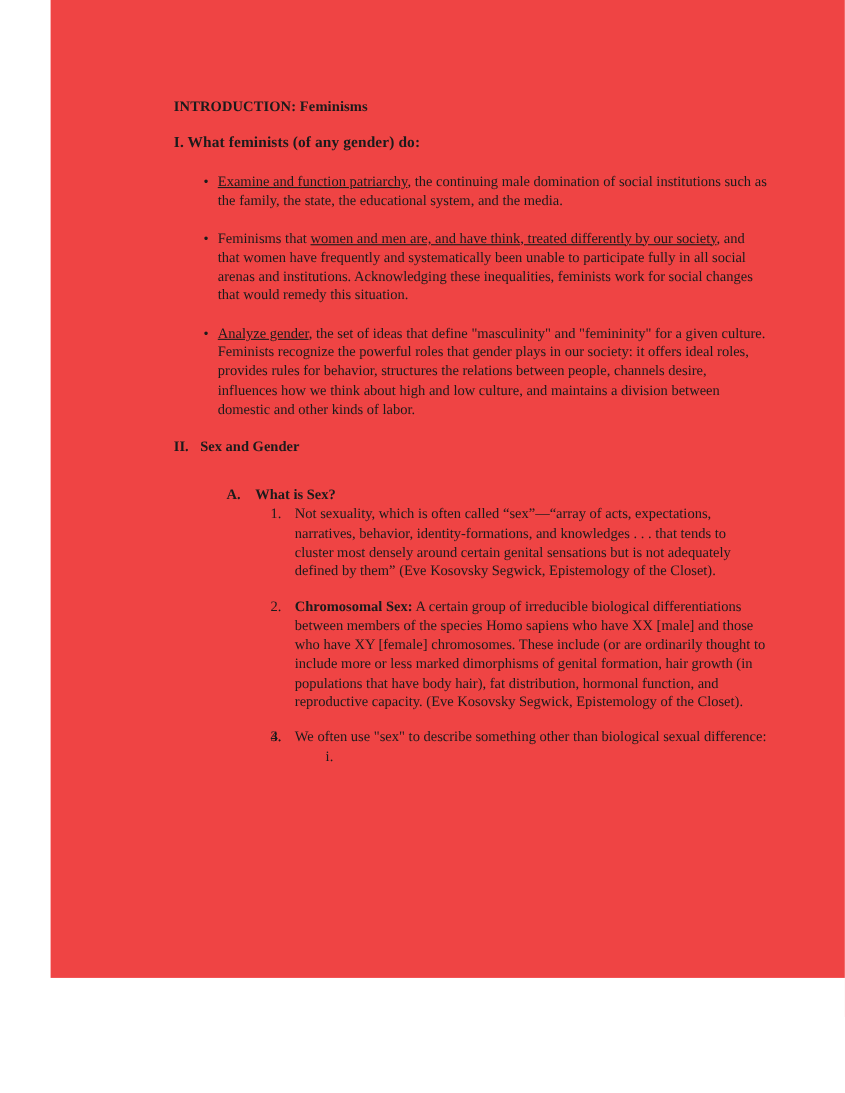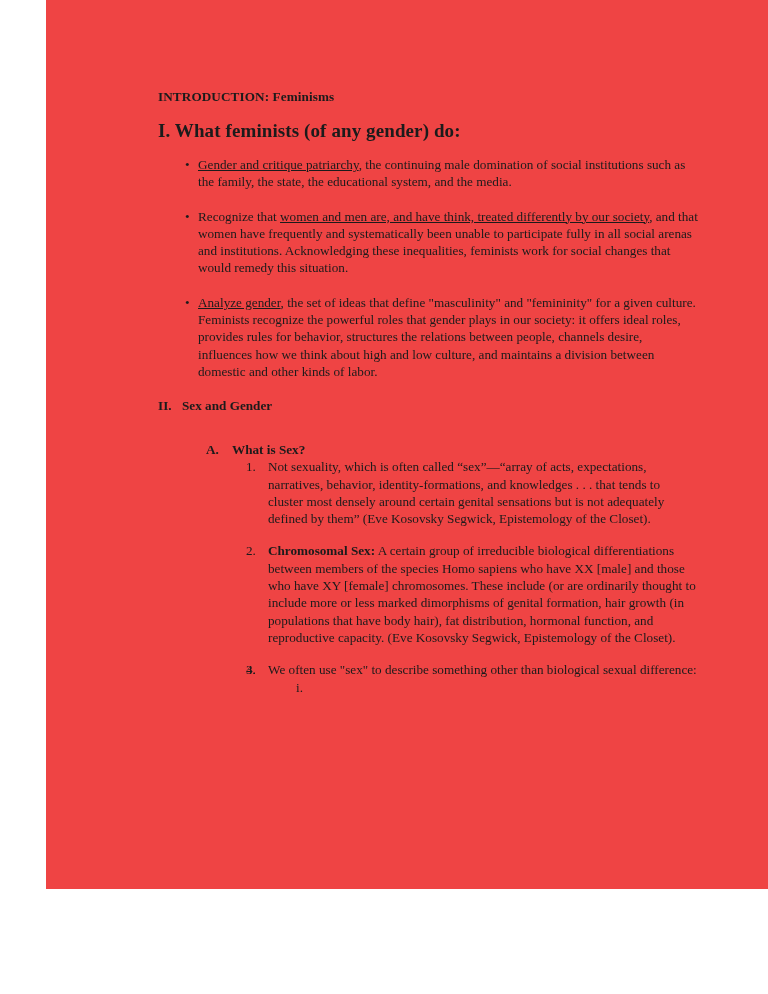"I. What feminists (of any" .section-head { font-size: 19px -> 14px }
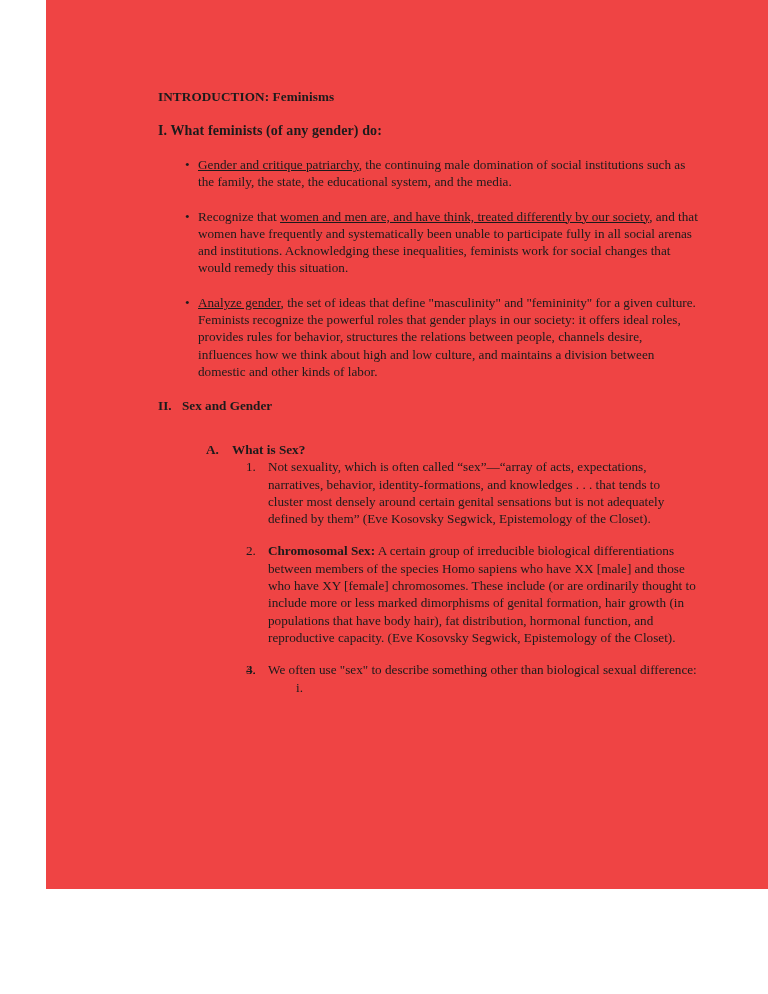"Gender and critique patriarchy" span.u { text: Gender and critique -> Examine and function }
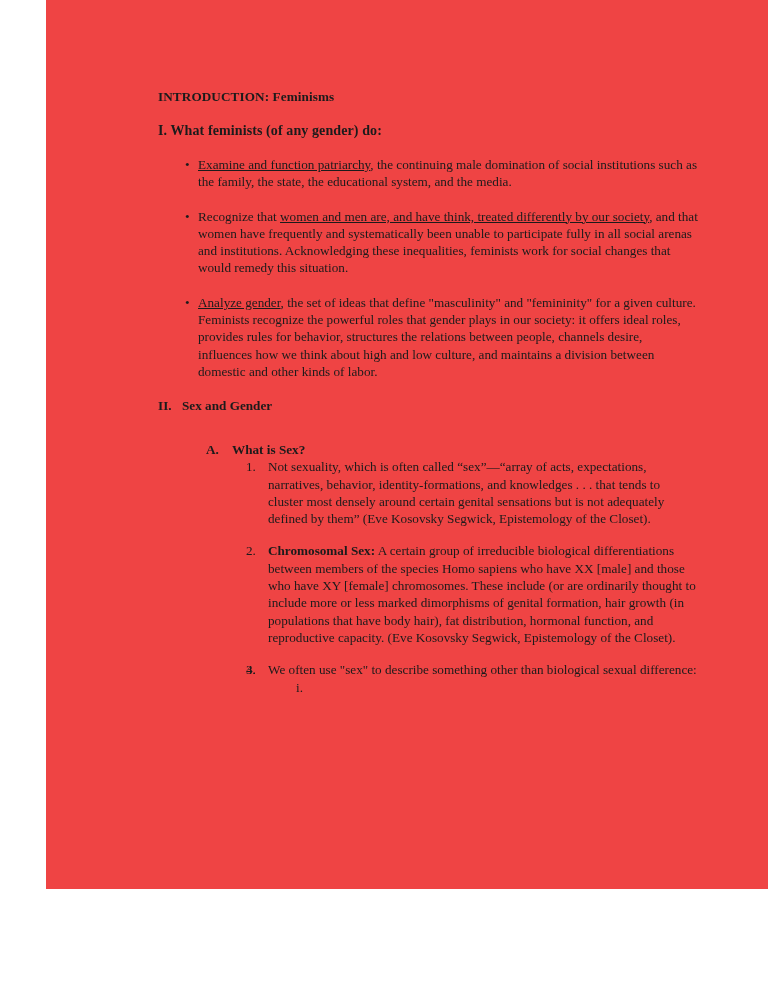"Recognize that" span { text: Recognize -> Feminisms }
